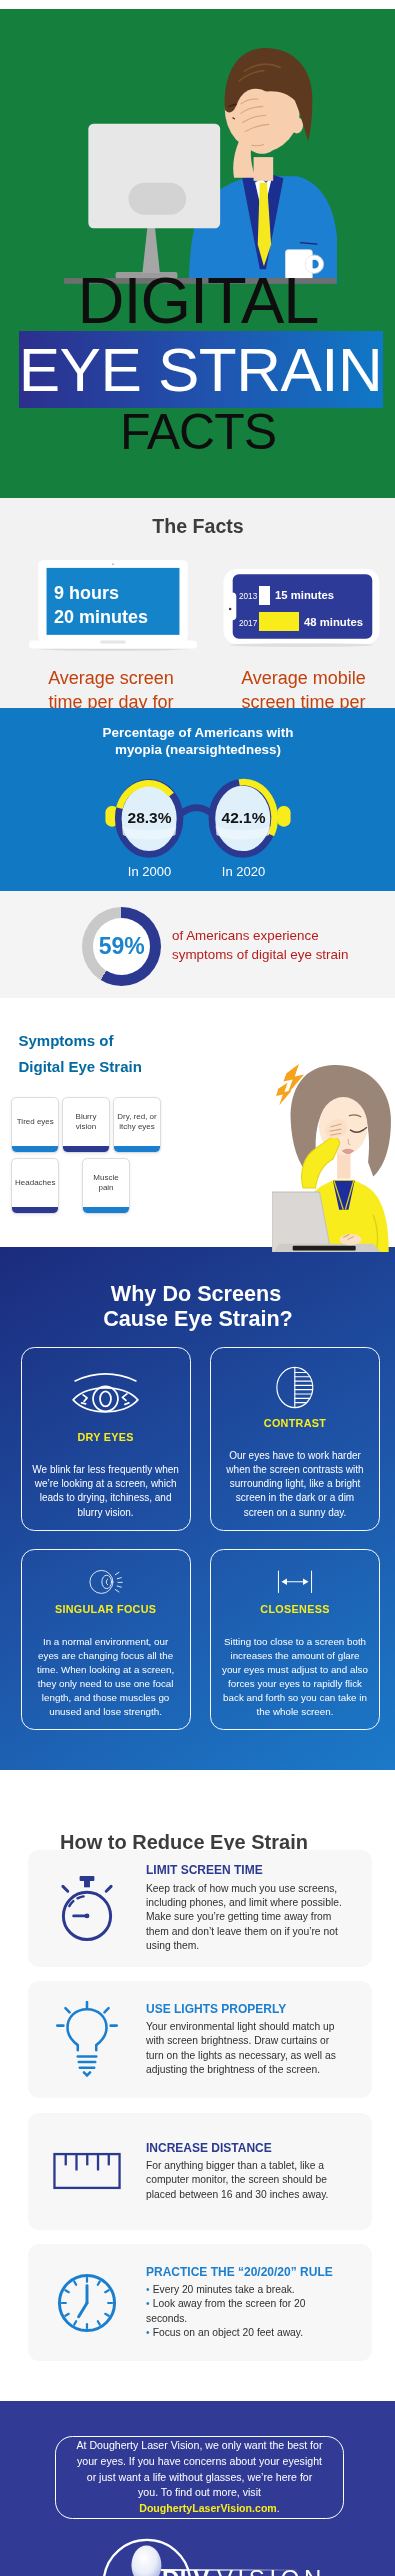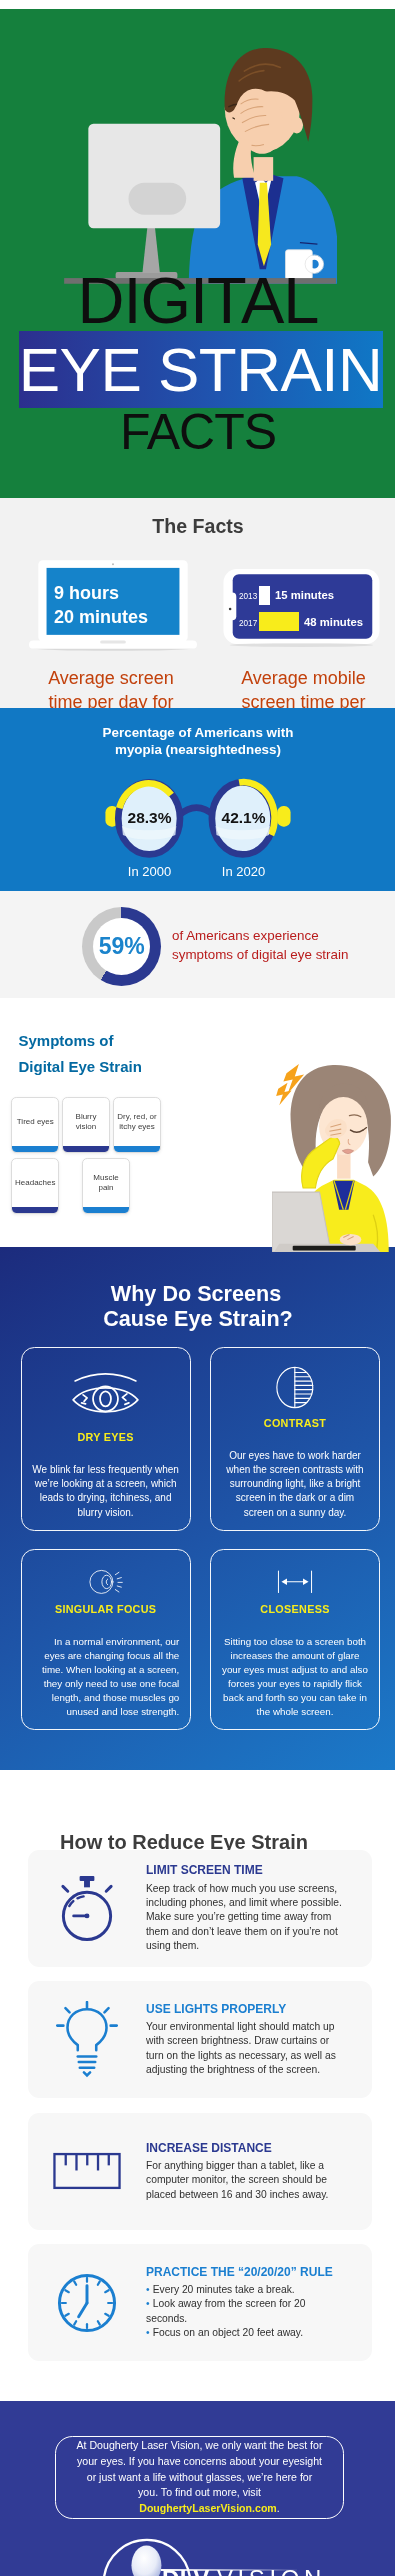"In a normal environment, our" div.whyb { text-align: right -> none }
